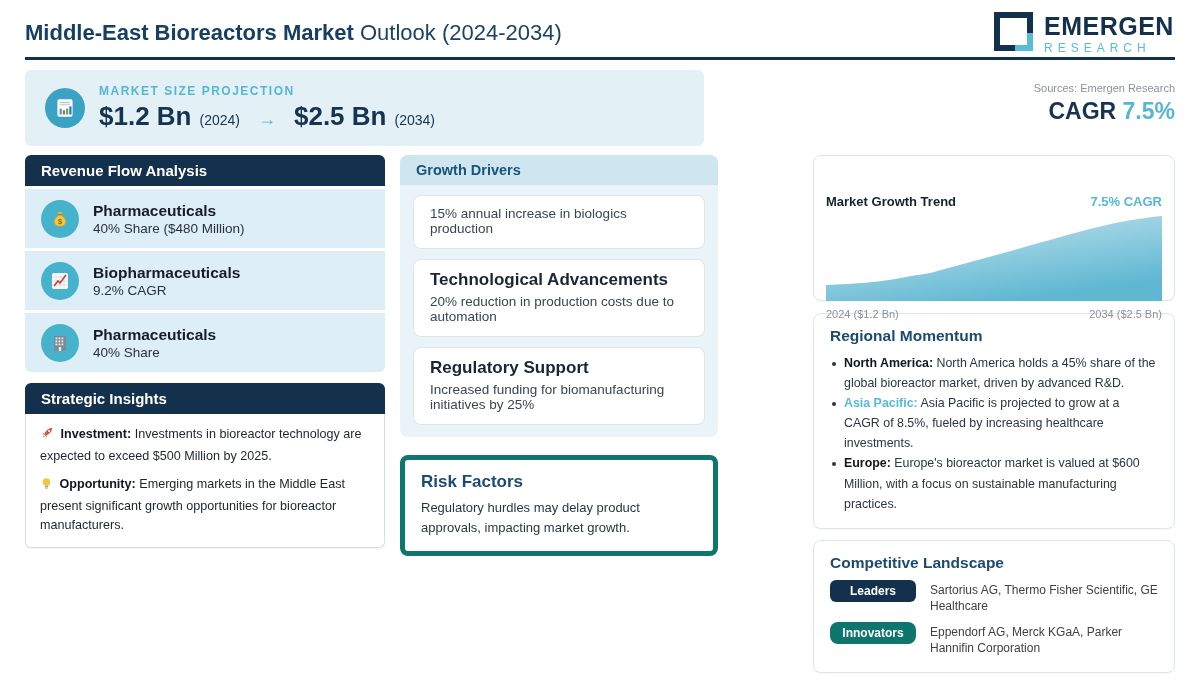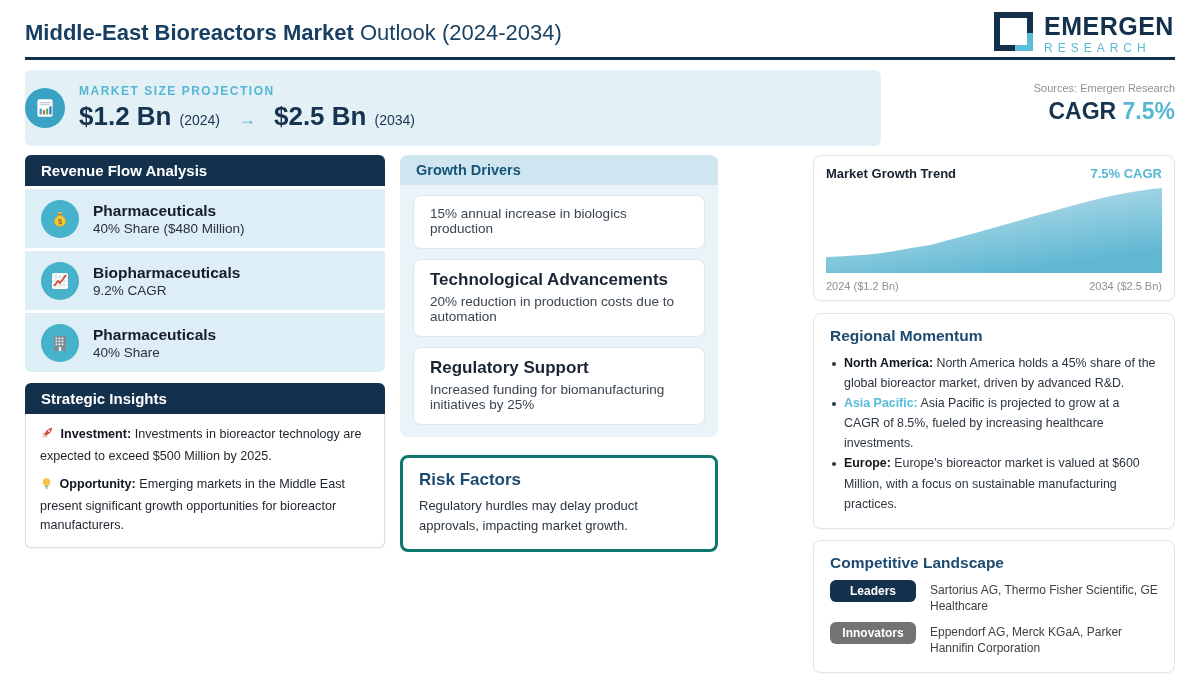"MARKET SIZE PROJECTION" .banner { padding-left: none -> 20px; width: 856px -> 679px }
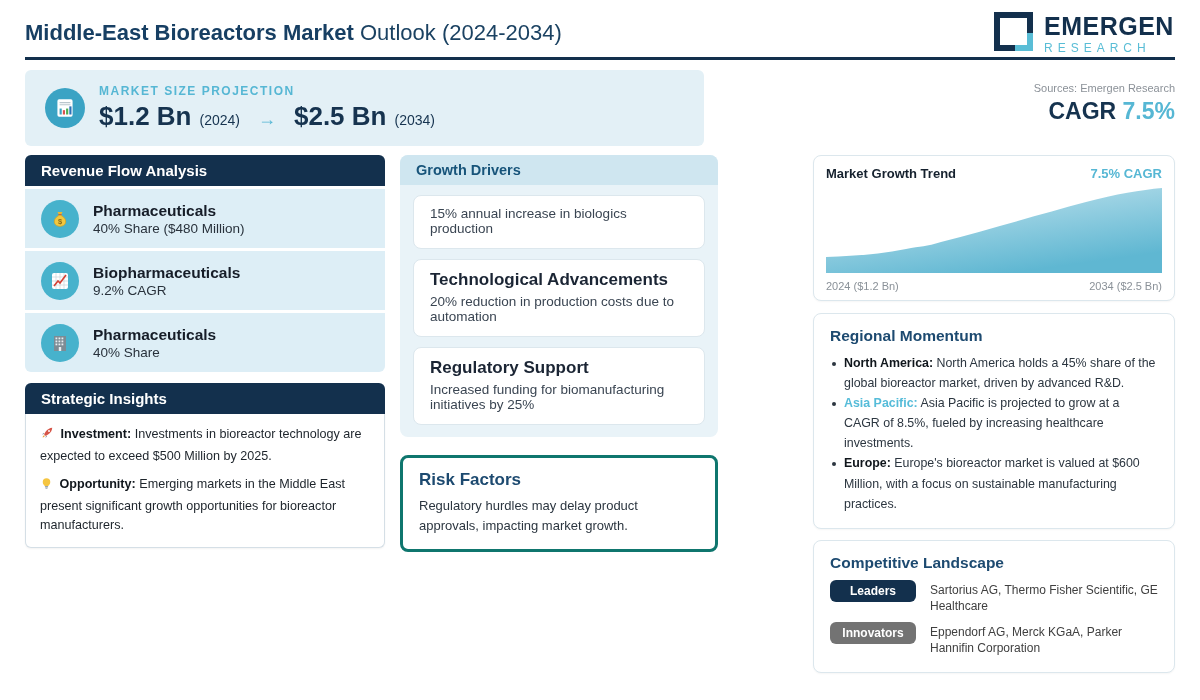"Market Growth Trend" .trend-head { margin-top: none -> 28px }
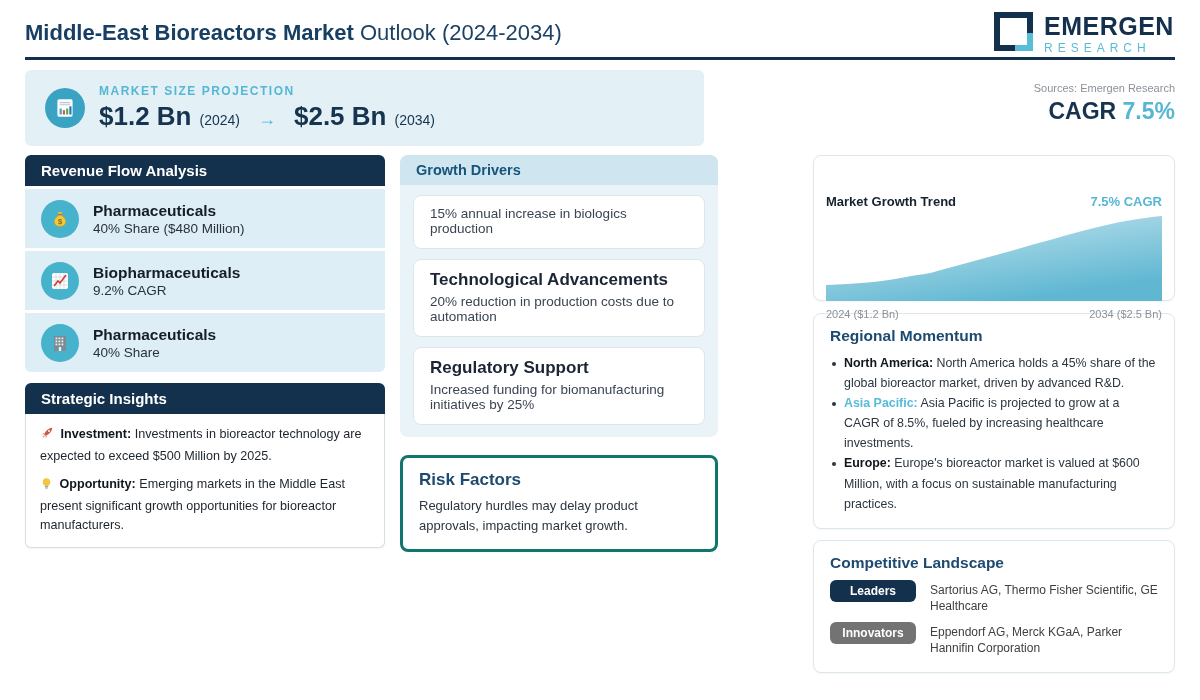"Risk Factors" .risk-card { border: 3px solid #0f766e -> 5px solid #0f766e }
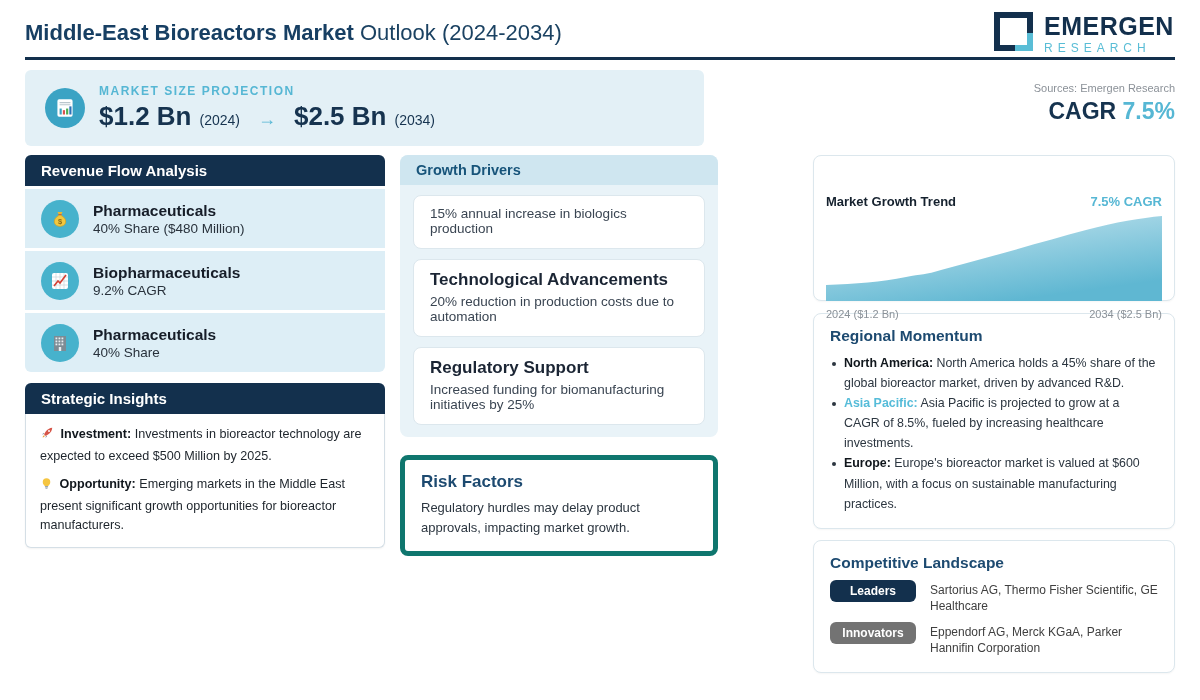"Innovators" .badge.innovators { background: #737373 -> #0f766e; border-radius: none -> 8px }
